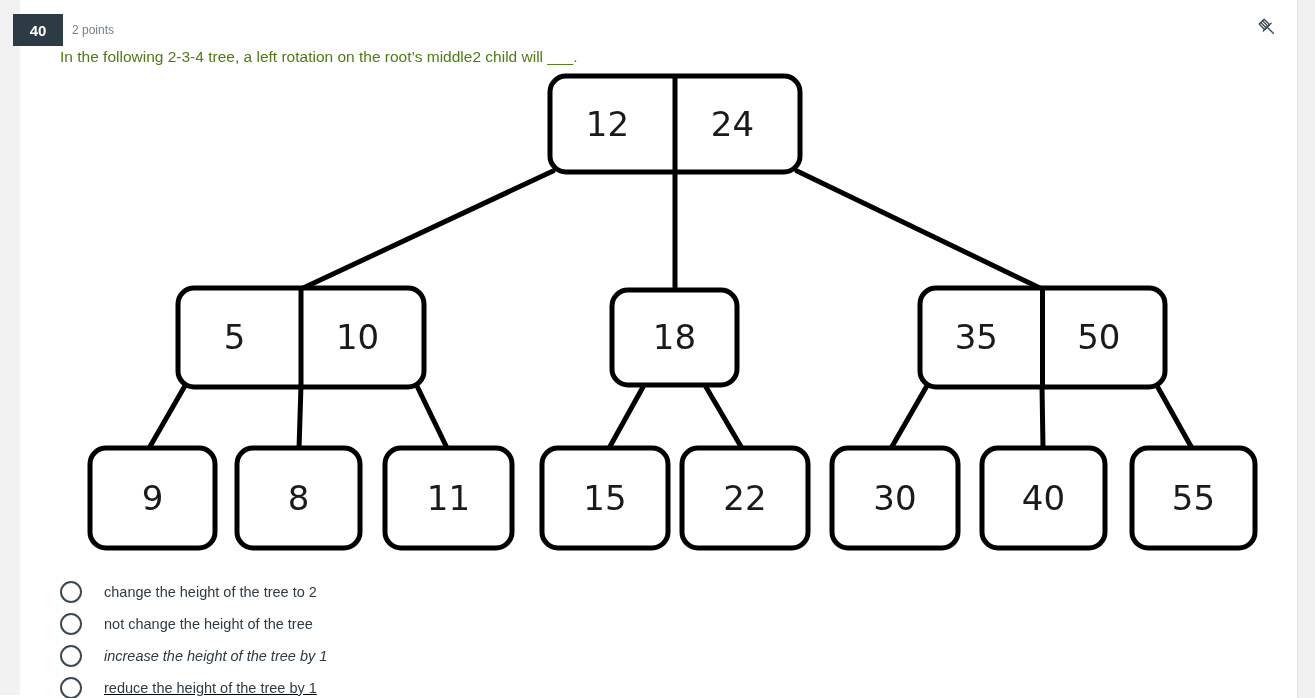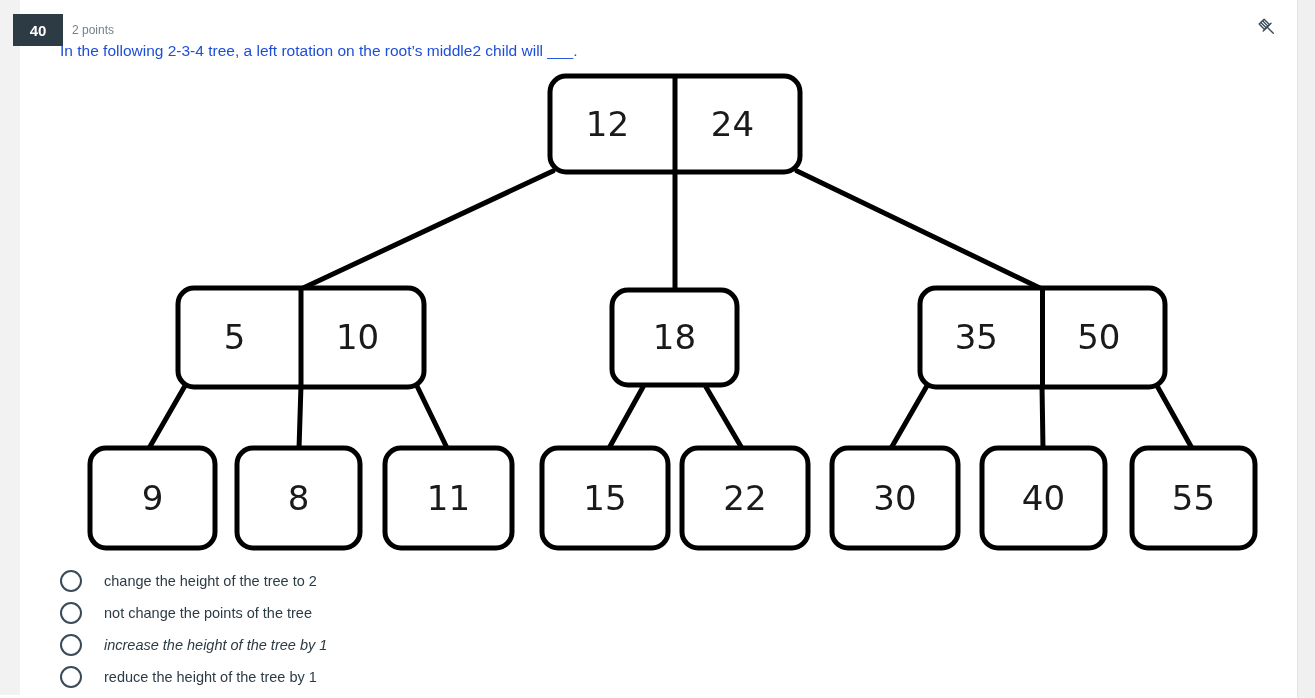"In the following 2-3-4 tree," .question-text { color: #1d4ed8 -> #4d7c0f; top: 42px -> 48px }
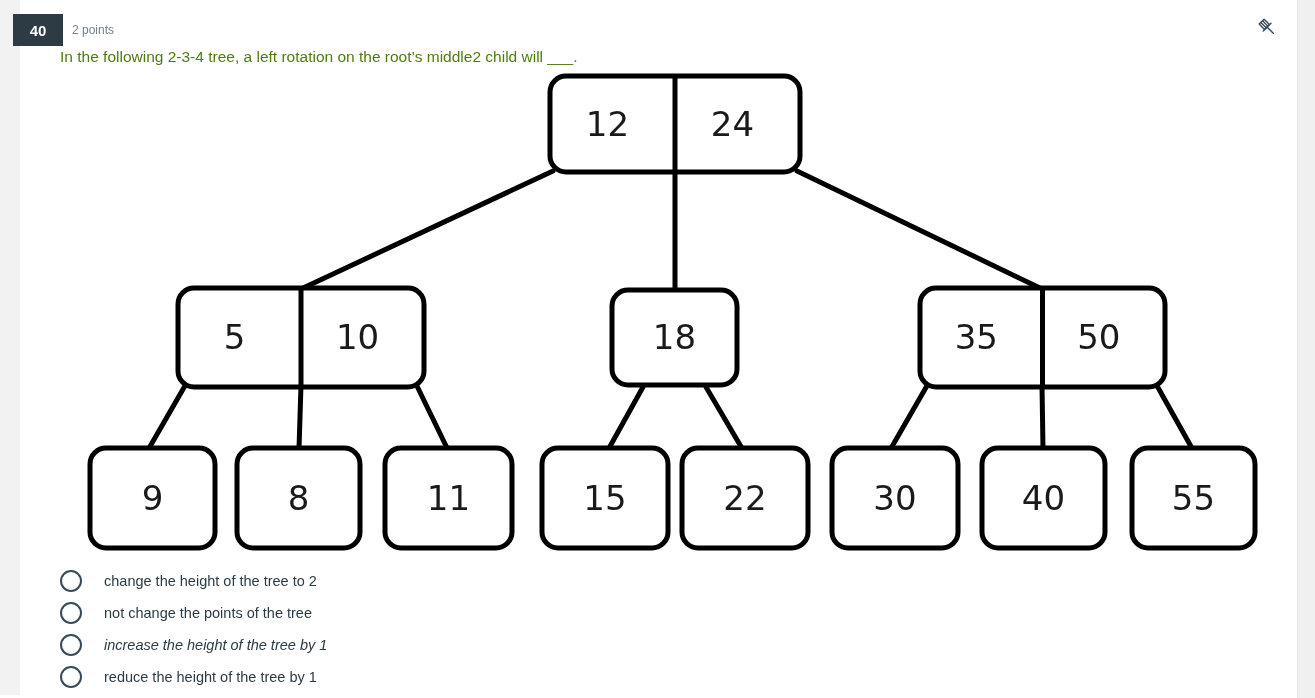"change the height of the" .option-row { margin-top: none -> 11px }
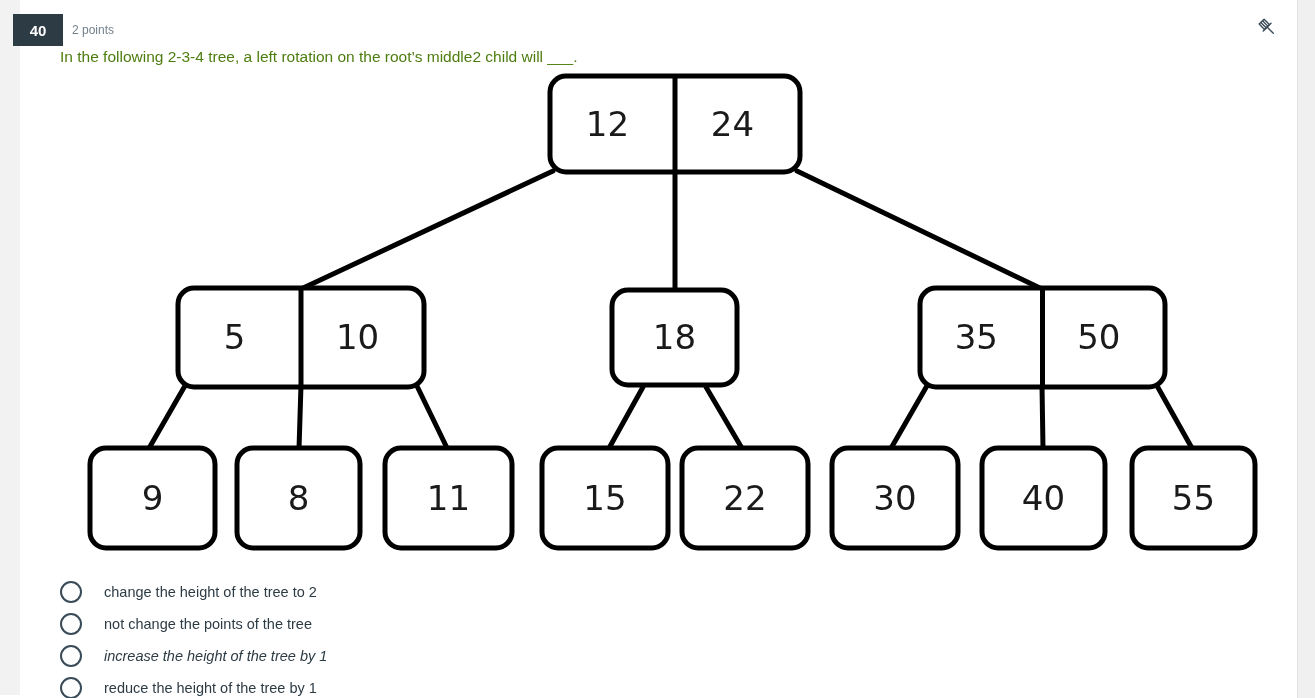"not change the points of" div.option-label { text: points -> height }
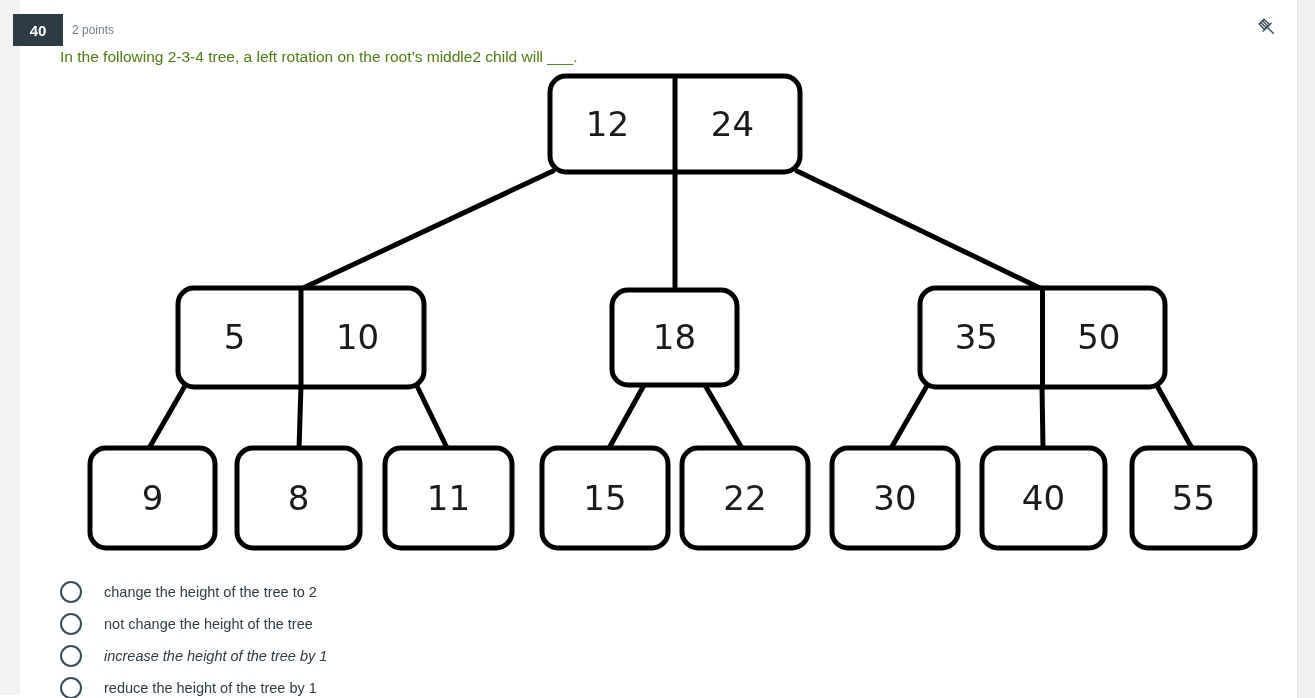"reduce the height of the" .opt4 { text-decoration: none -> underline }
